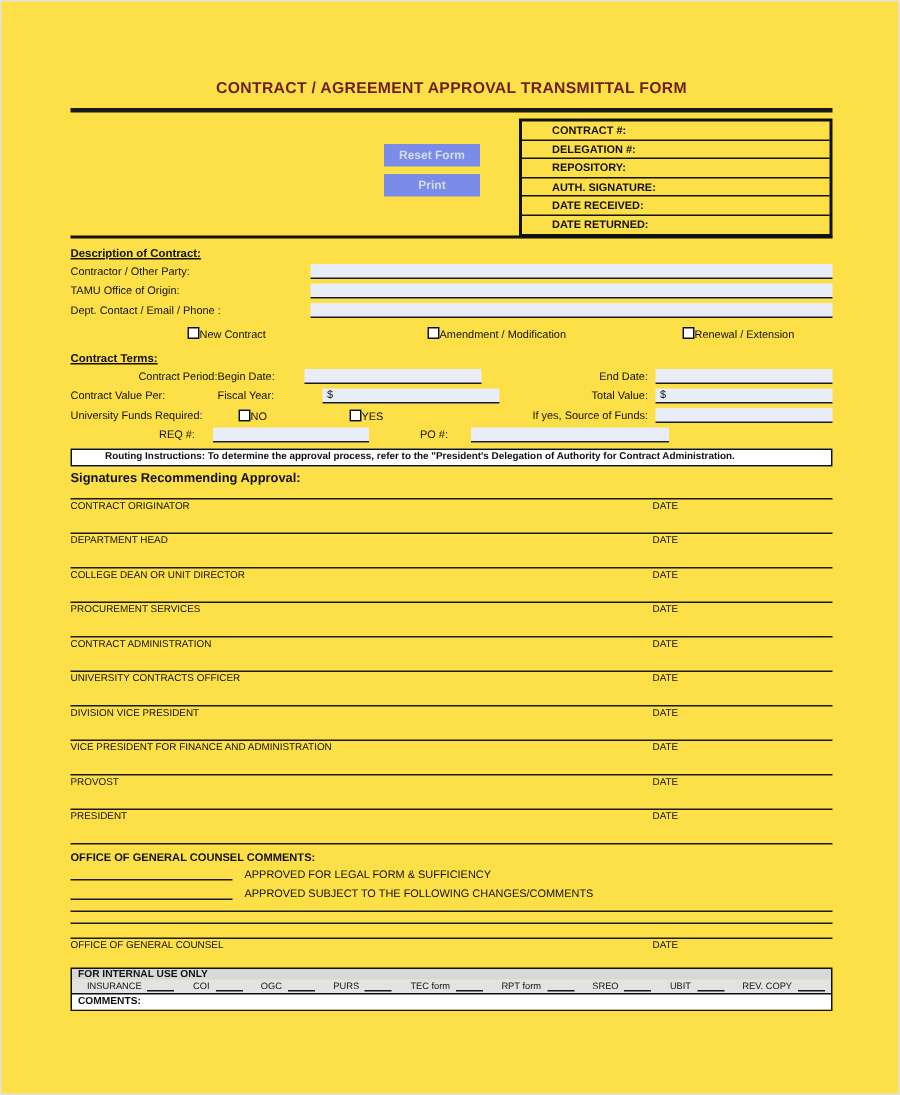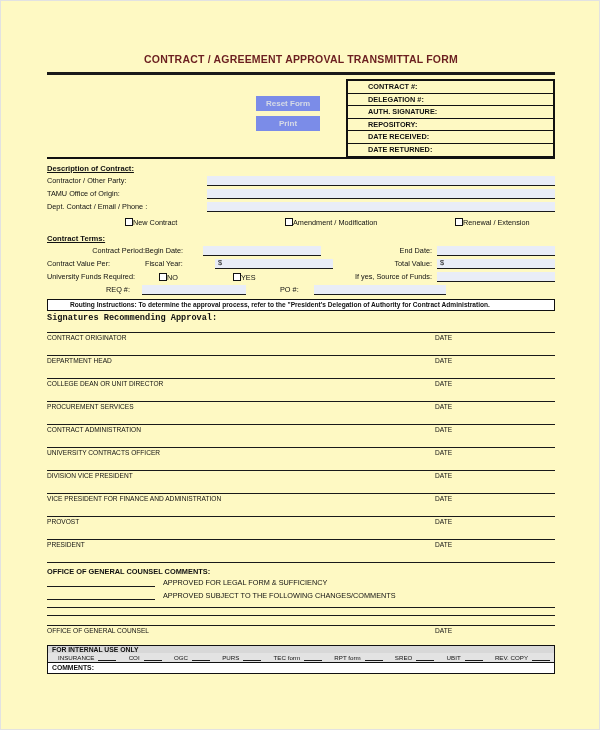"CONTRACT / AGREEMENT APPROVAL" .page { background: #fef9c3 -> #fde047 }
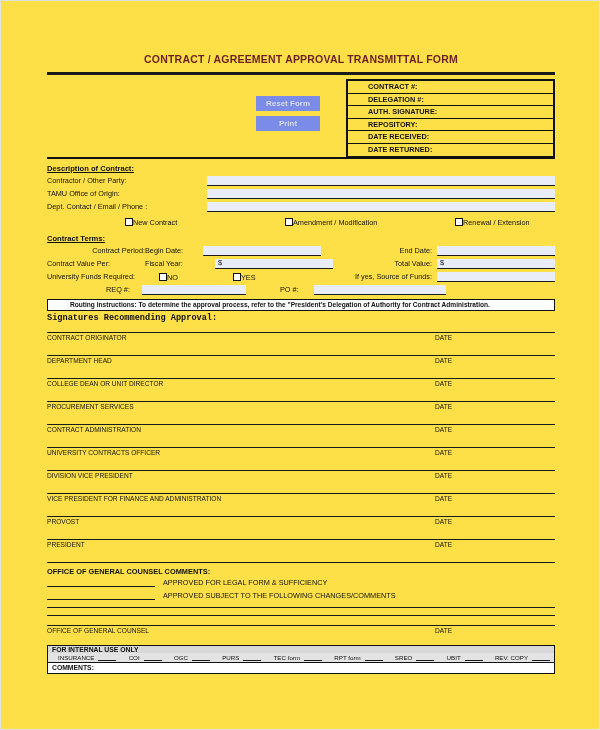"AUTH. SIGNATURE:" div.hrow { order: before "REPOSITORY:" -> after "REPOSITORY:" }
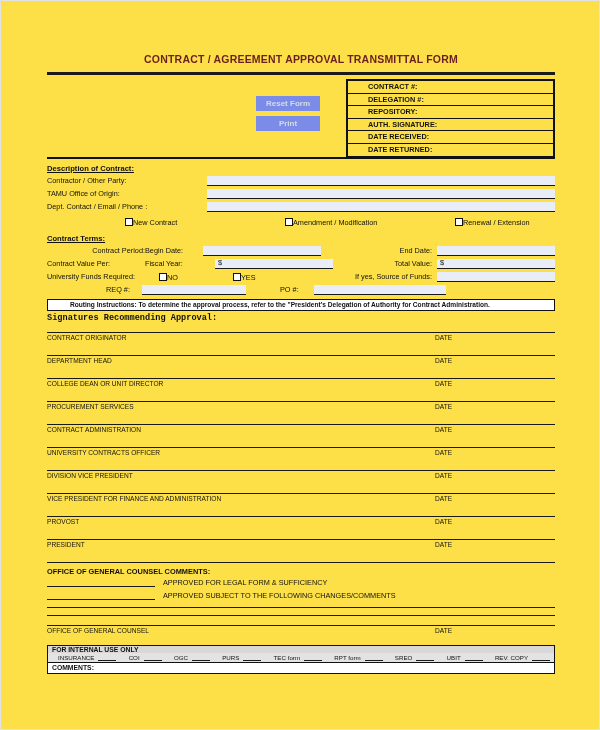"Signatures Recommending Approval:" .sig-head { font-family: Liberation Mono, monospace -> none }
